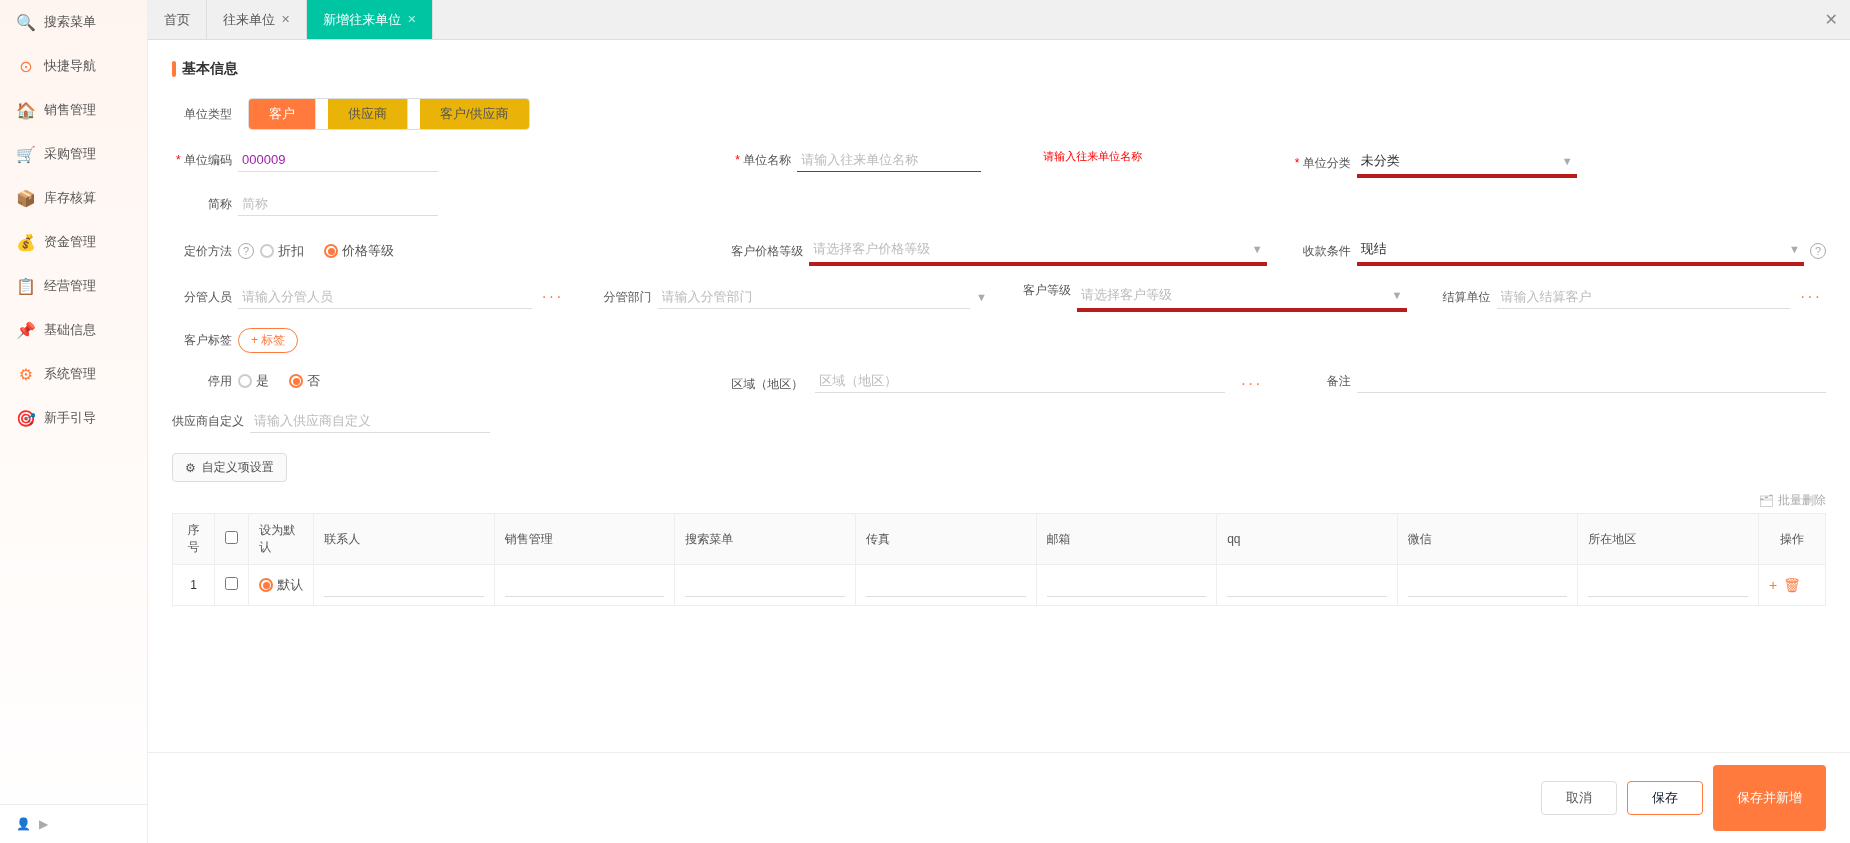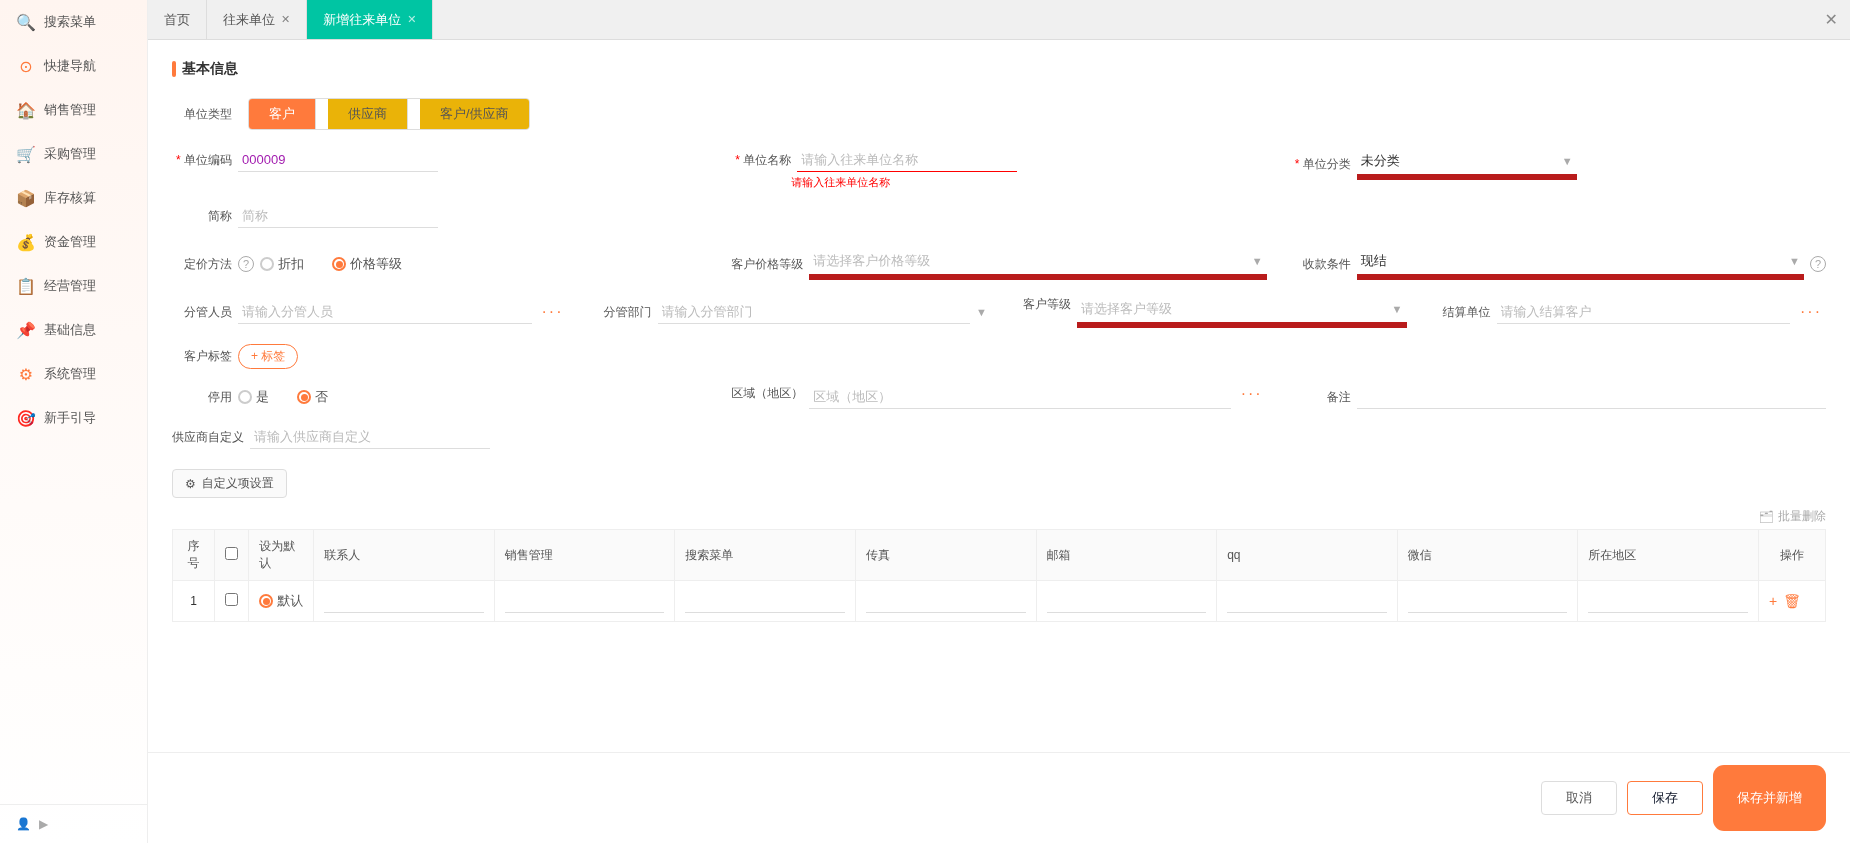"单位名称" div { flex-direction: column -> row }
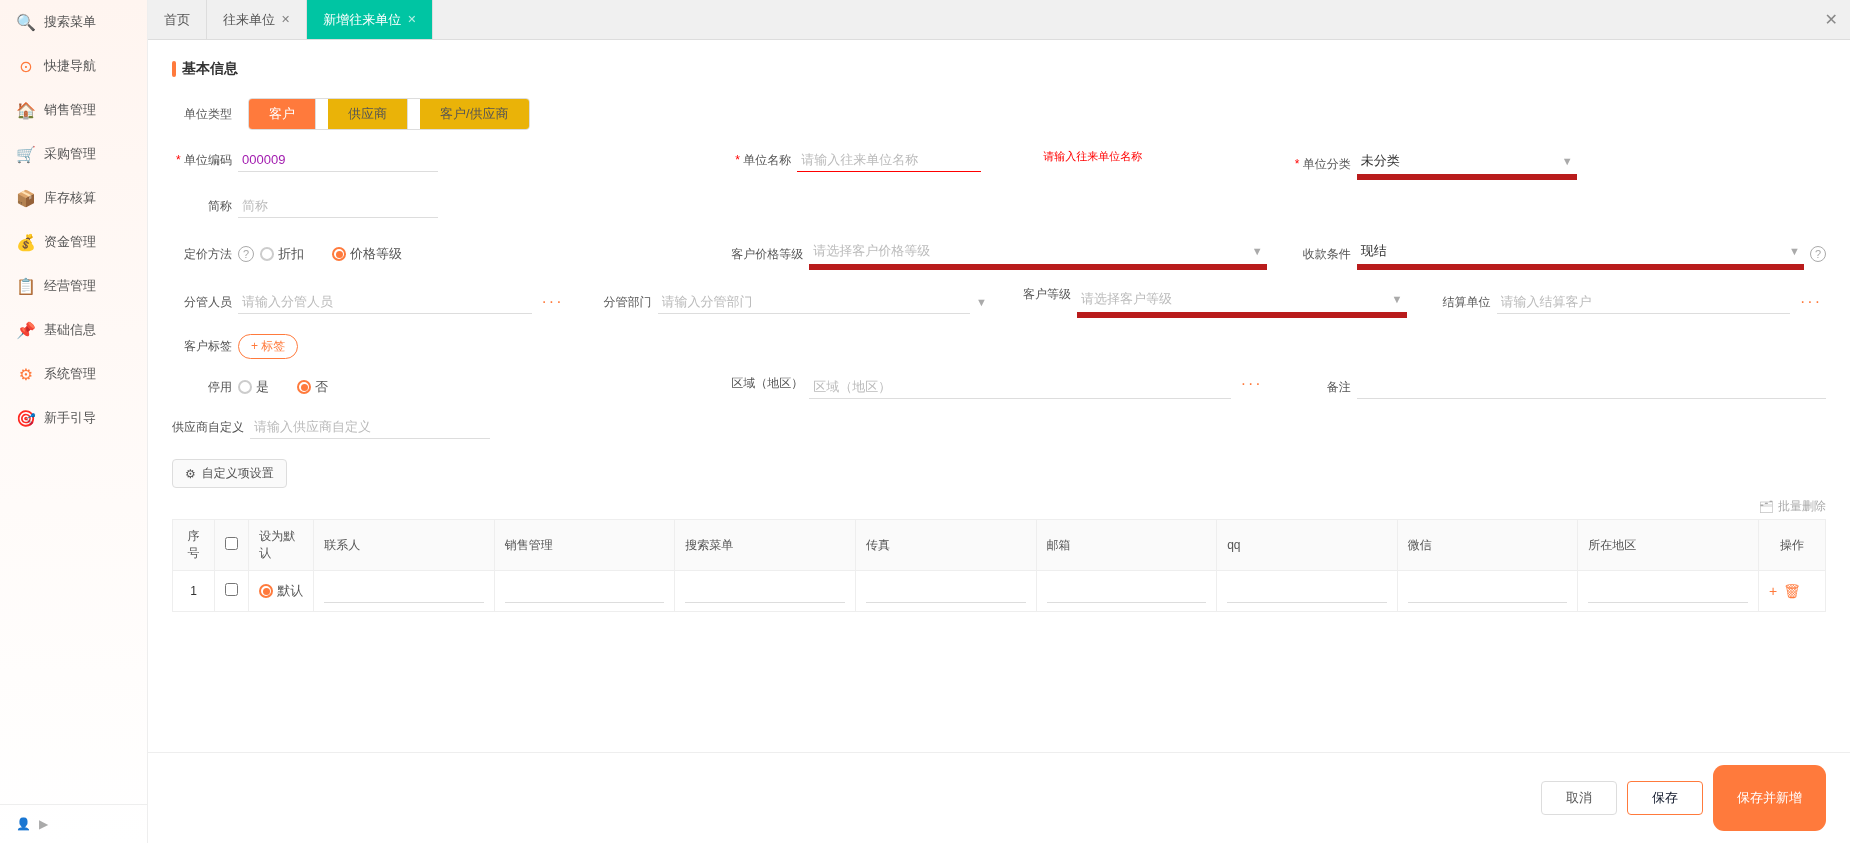"未分类" .form-select { border-bottom: 6px solid #b91c1c -> 4px solid #b91c1c }
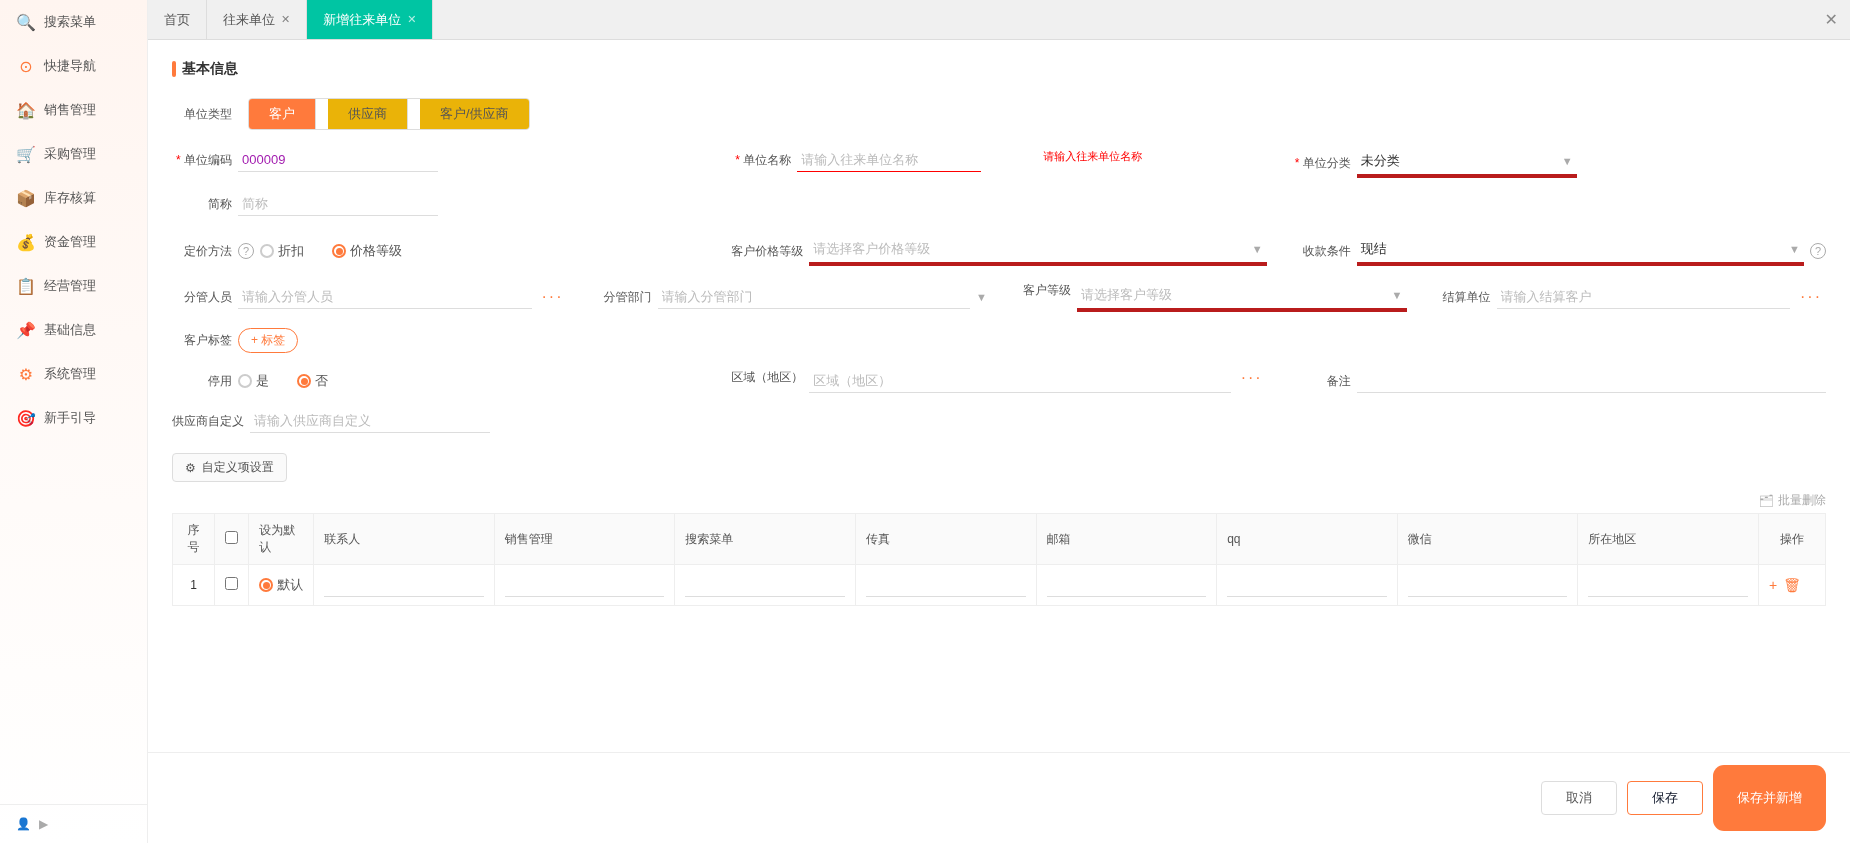"折扣" .radio-group { gap: 28px -> 20px }
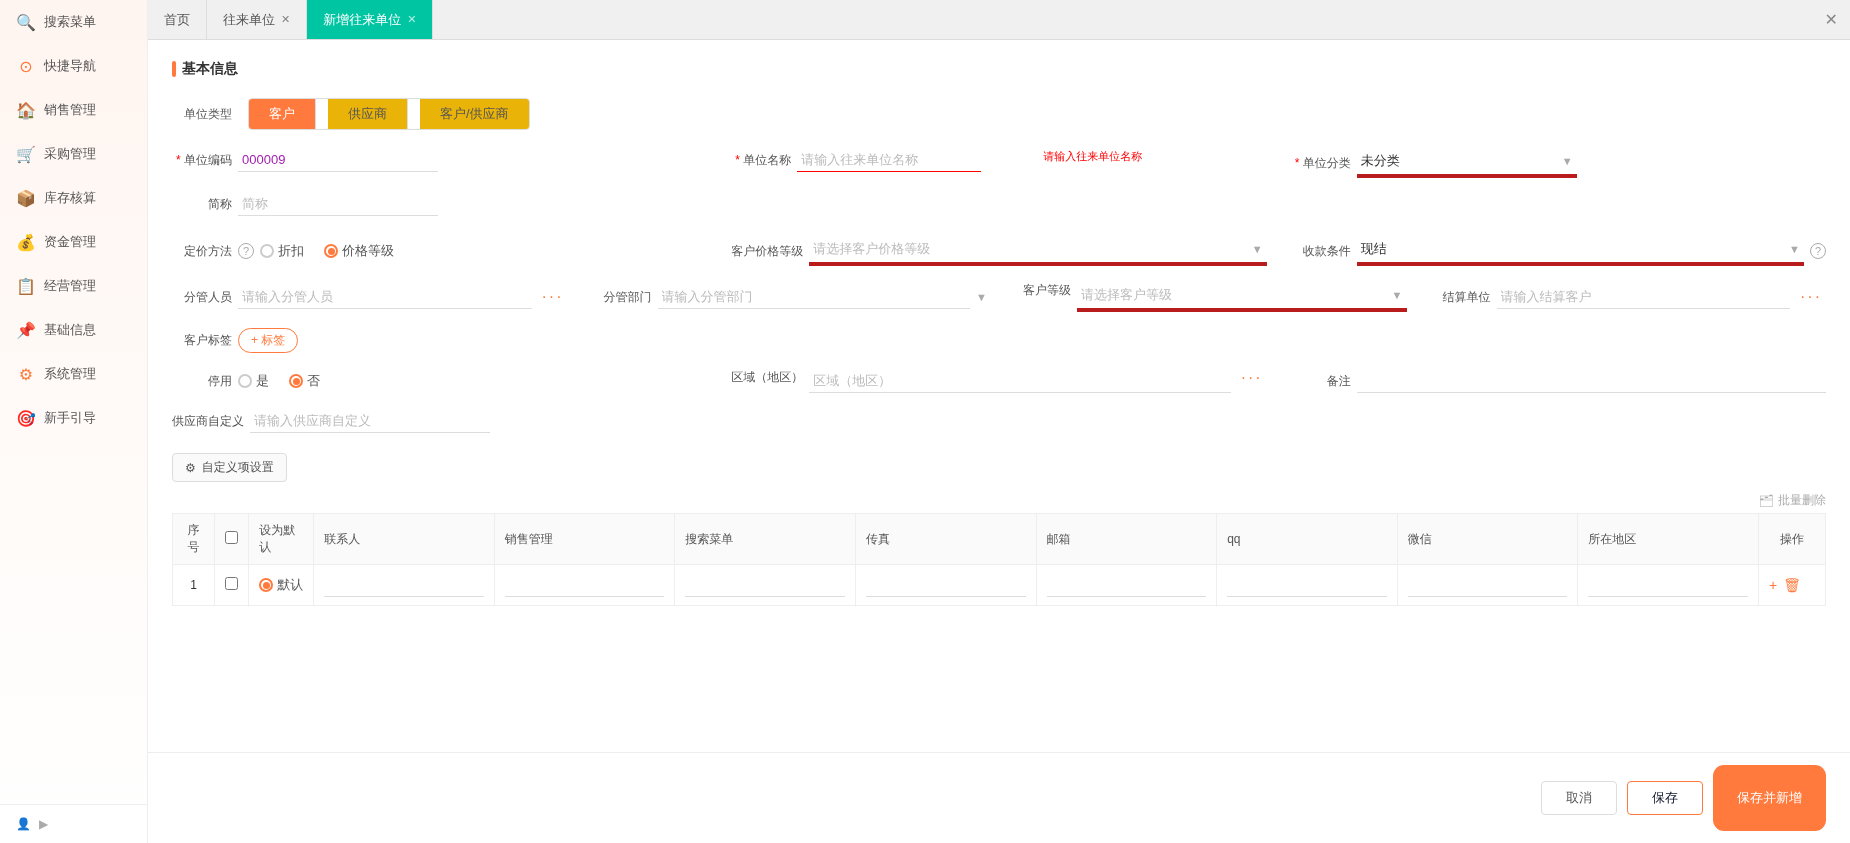"区域（地区）" div { align-items: flex-start -> flex-end; gap: 6px -> 12px }
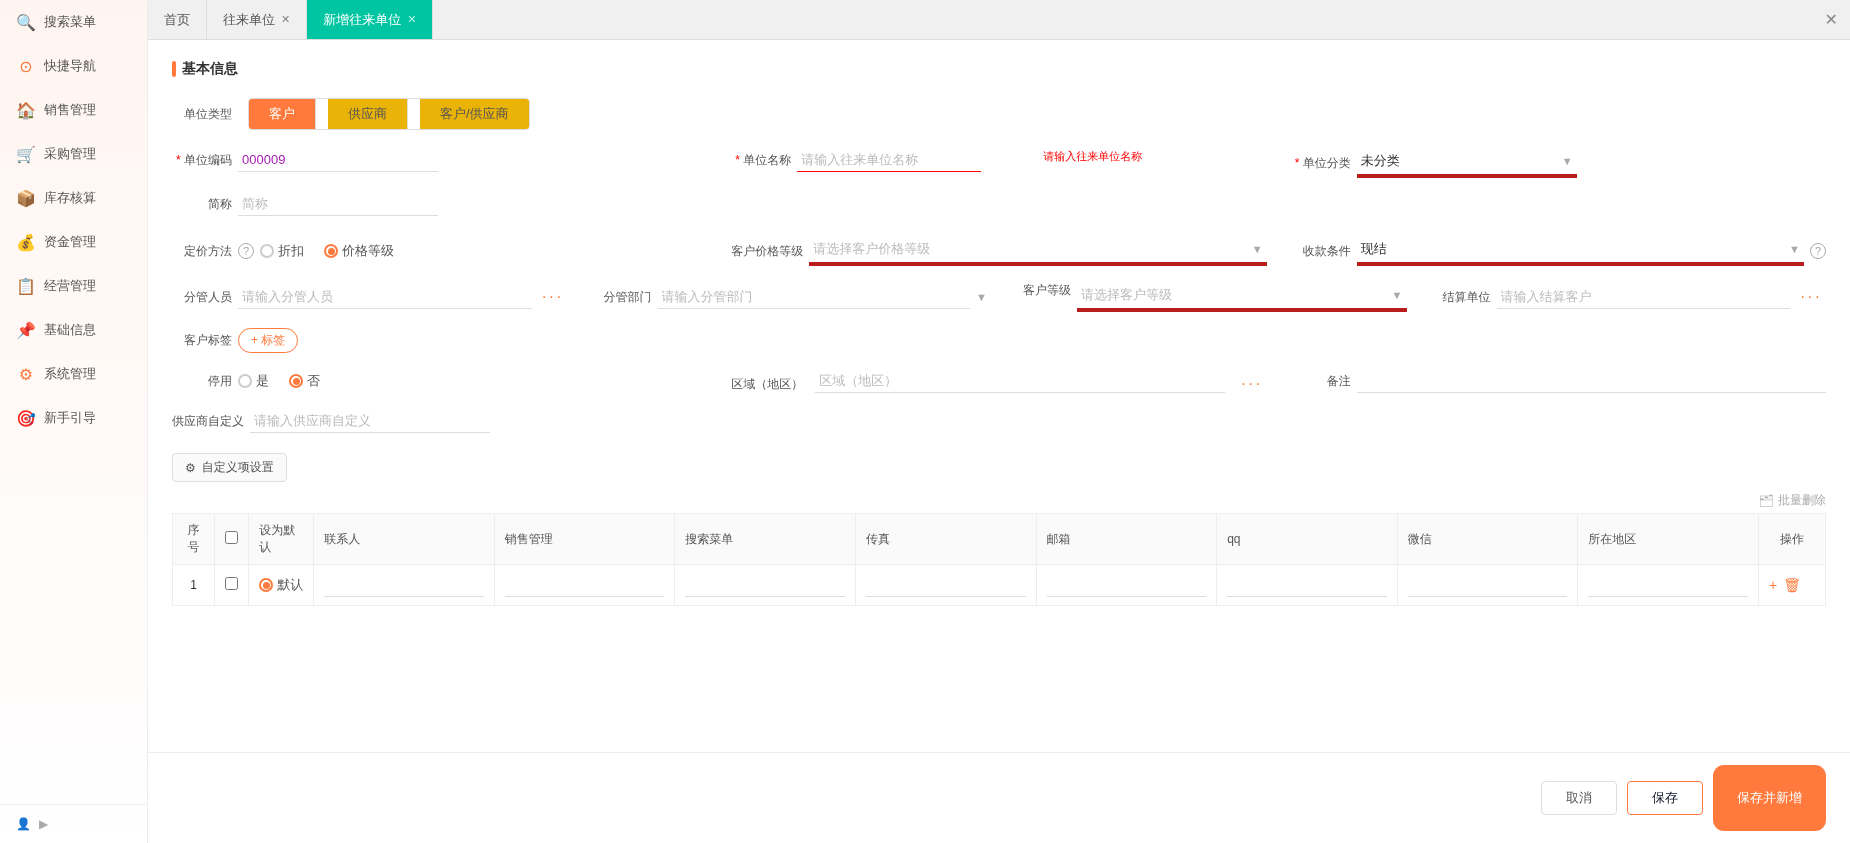"保存并新增" .btn-save-new { border-radius: 11px -> 4px }
